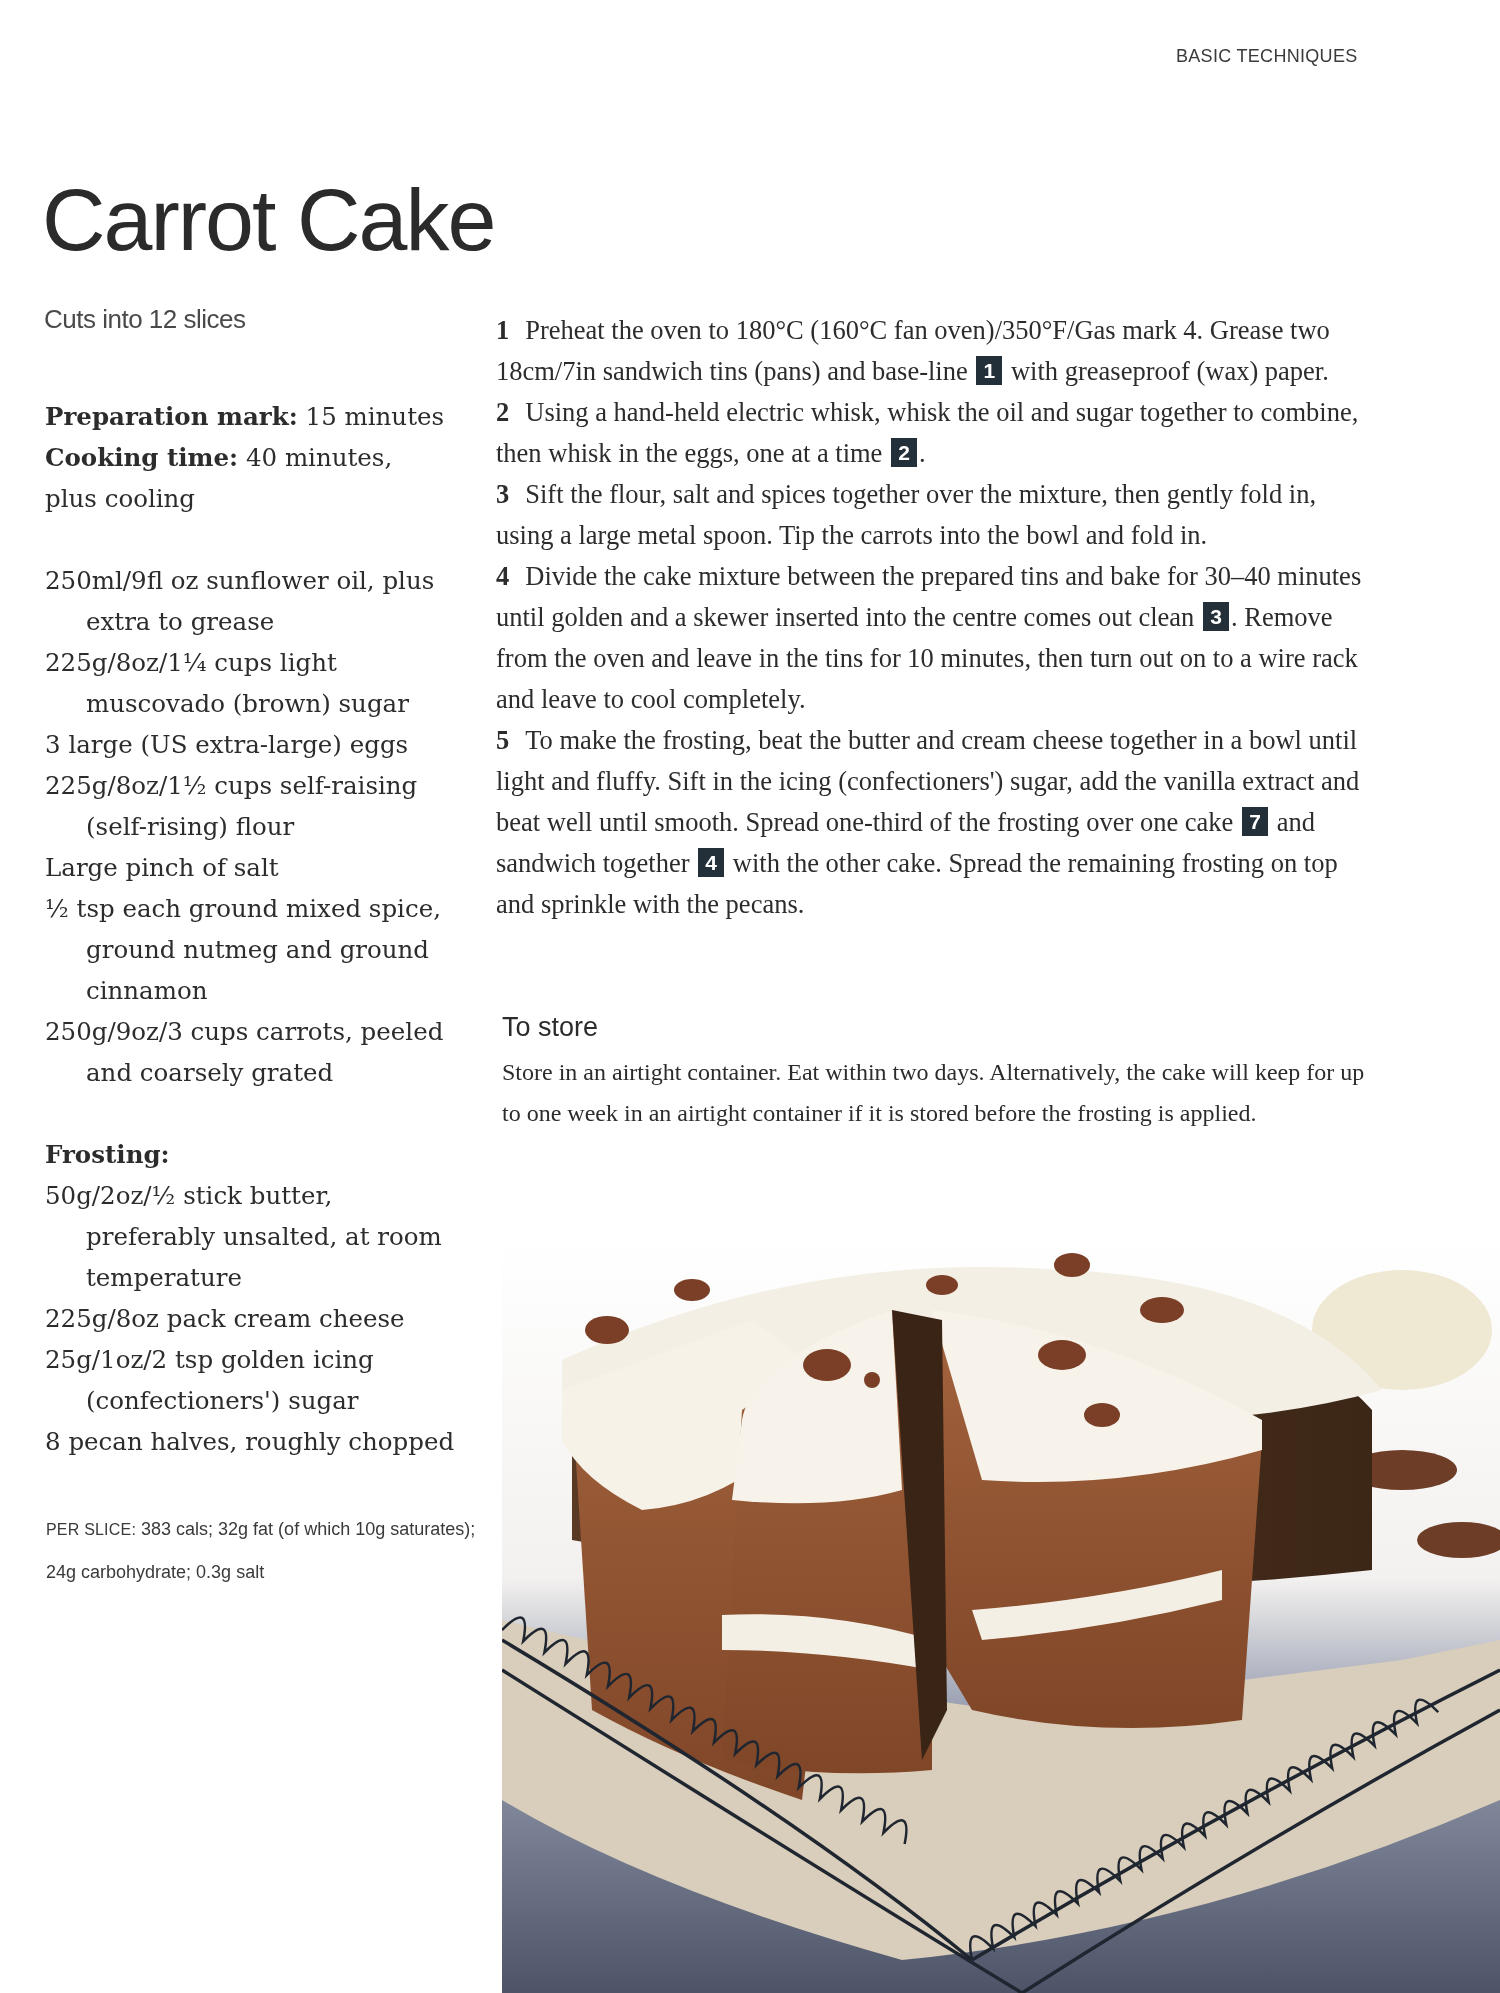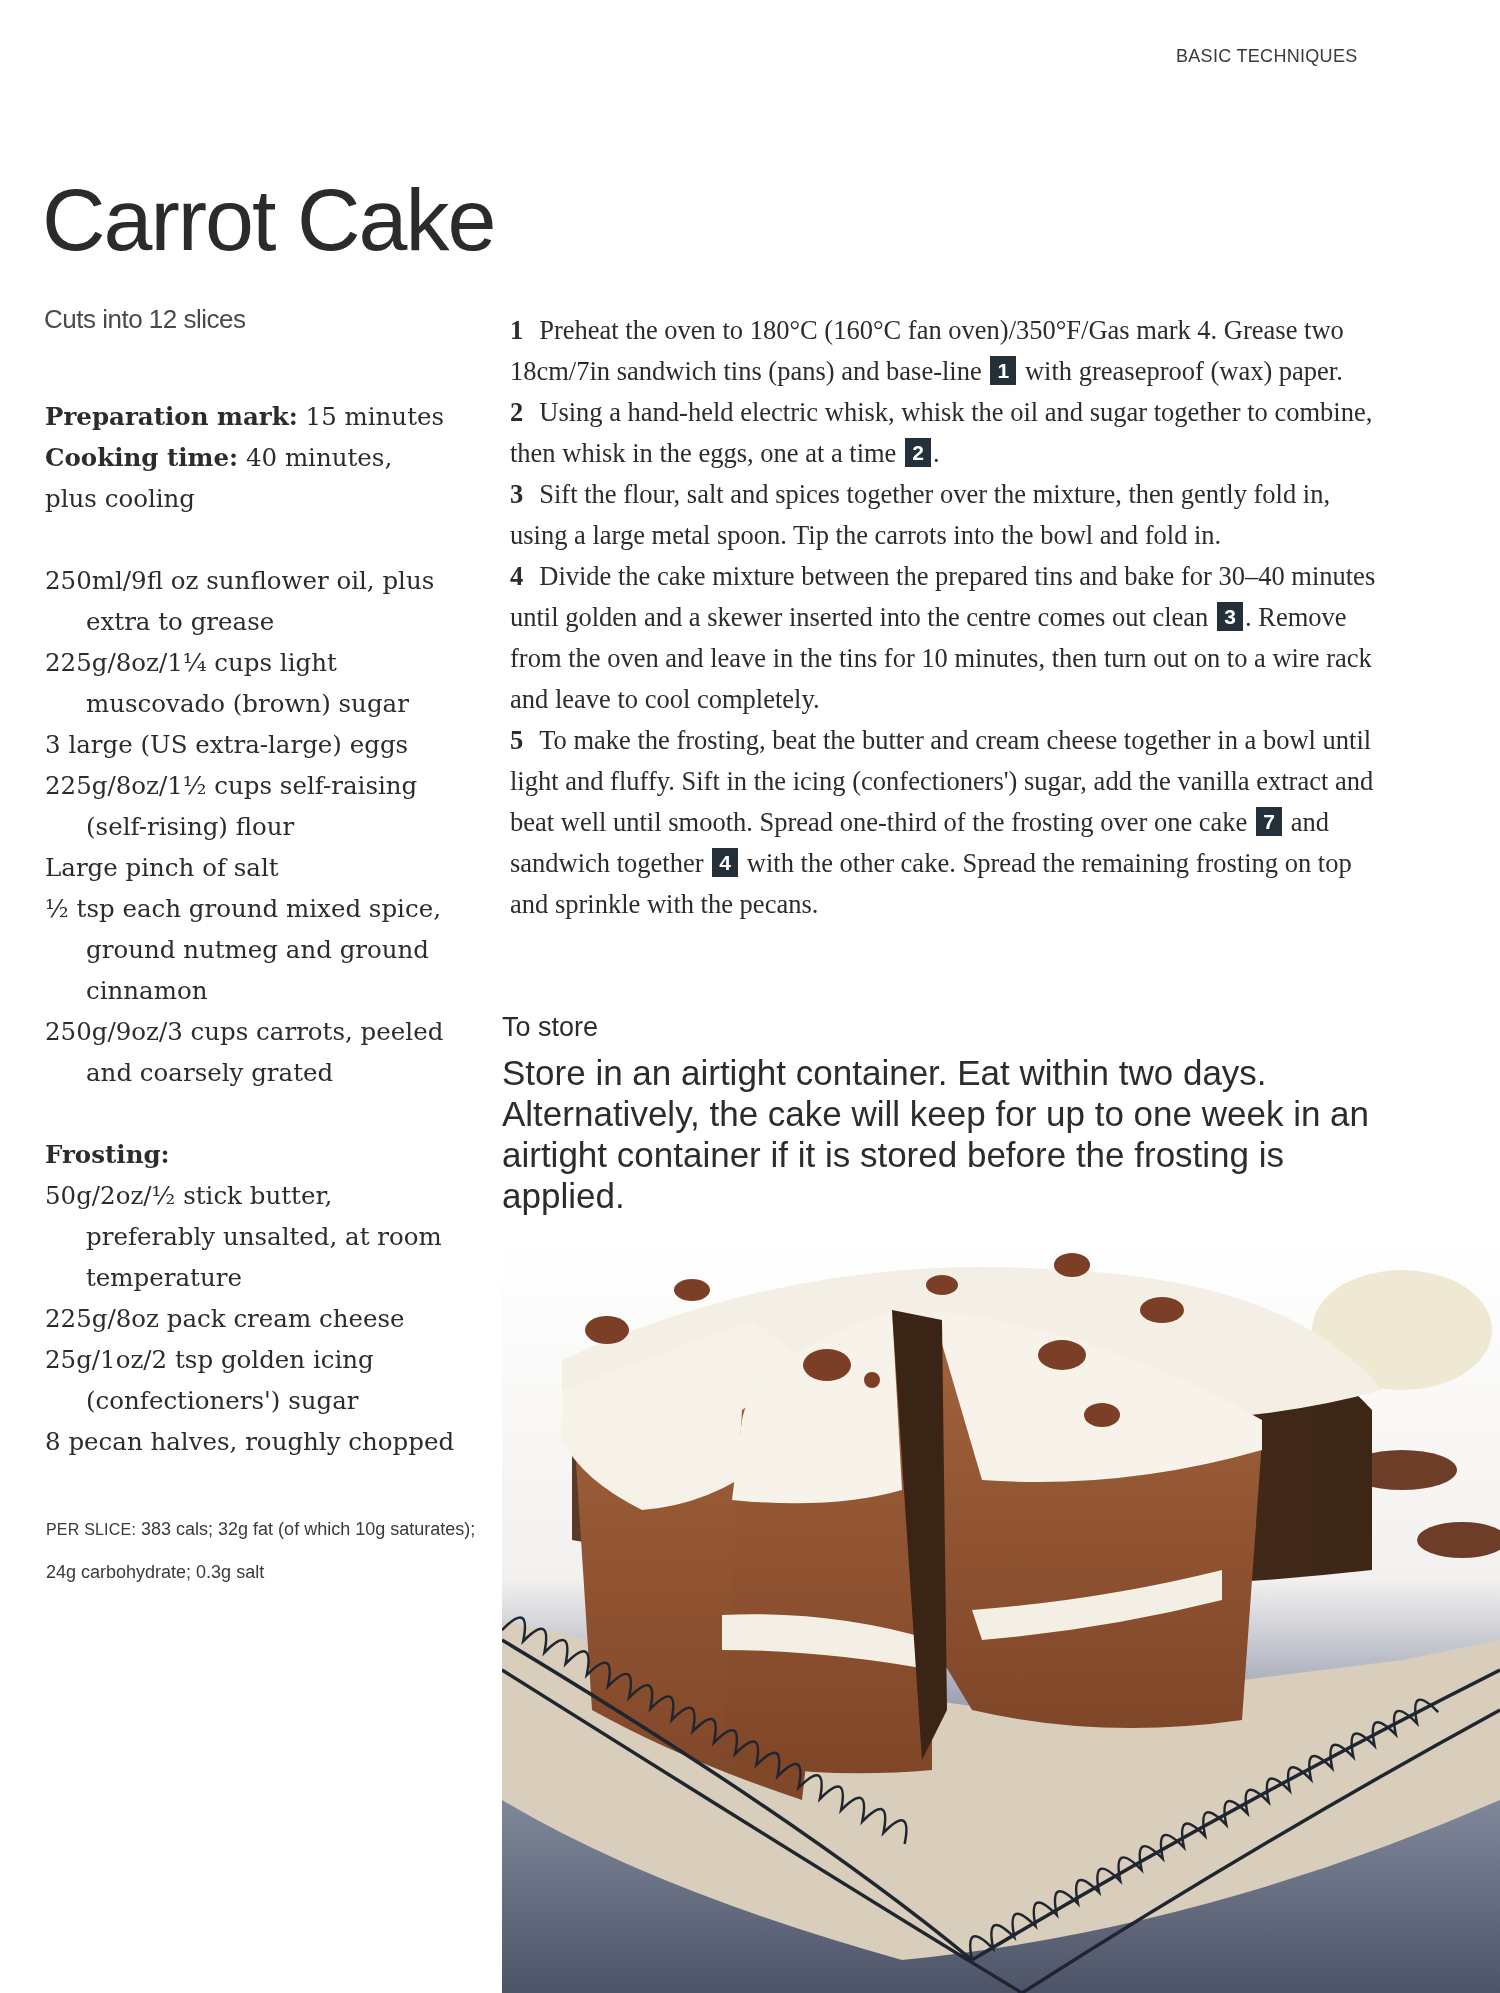"1 Preheat the oven to" .method { left: 510px -> 496px }
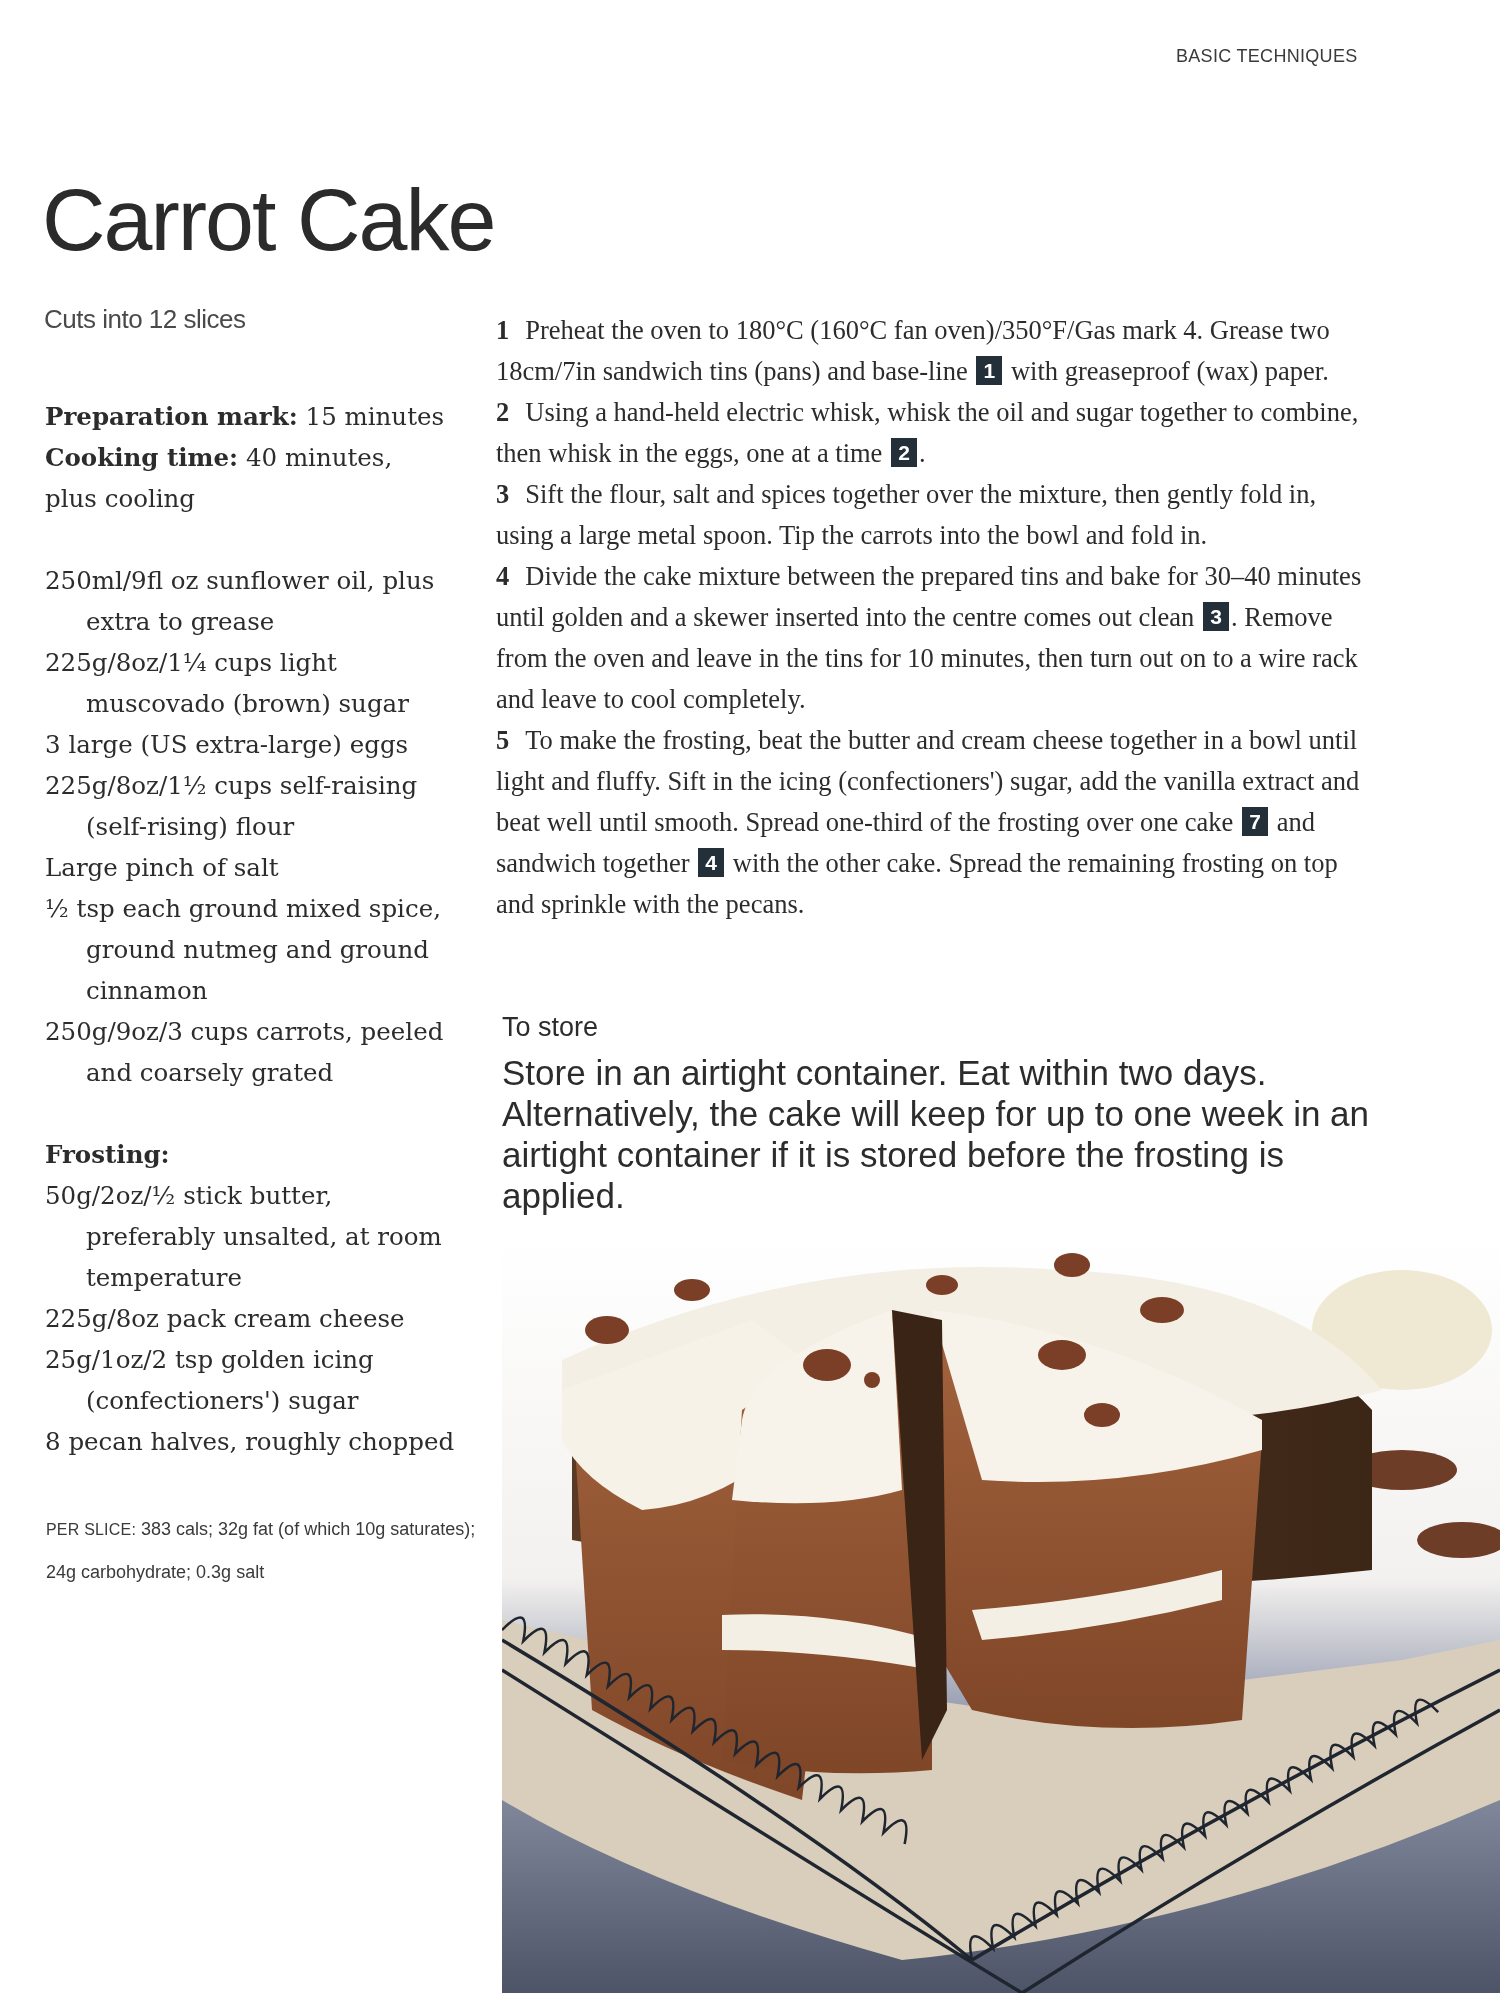"Store in an airtight container." .store-text { font-family: Liberation Sans, sans-serif -> Liberation Serif, serif; font-size: 35px -> 24px }
